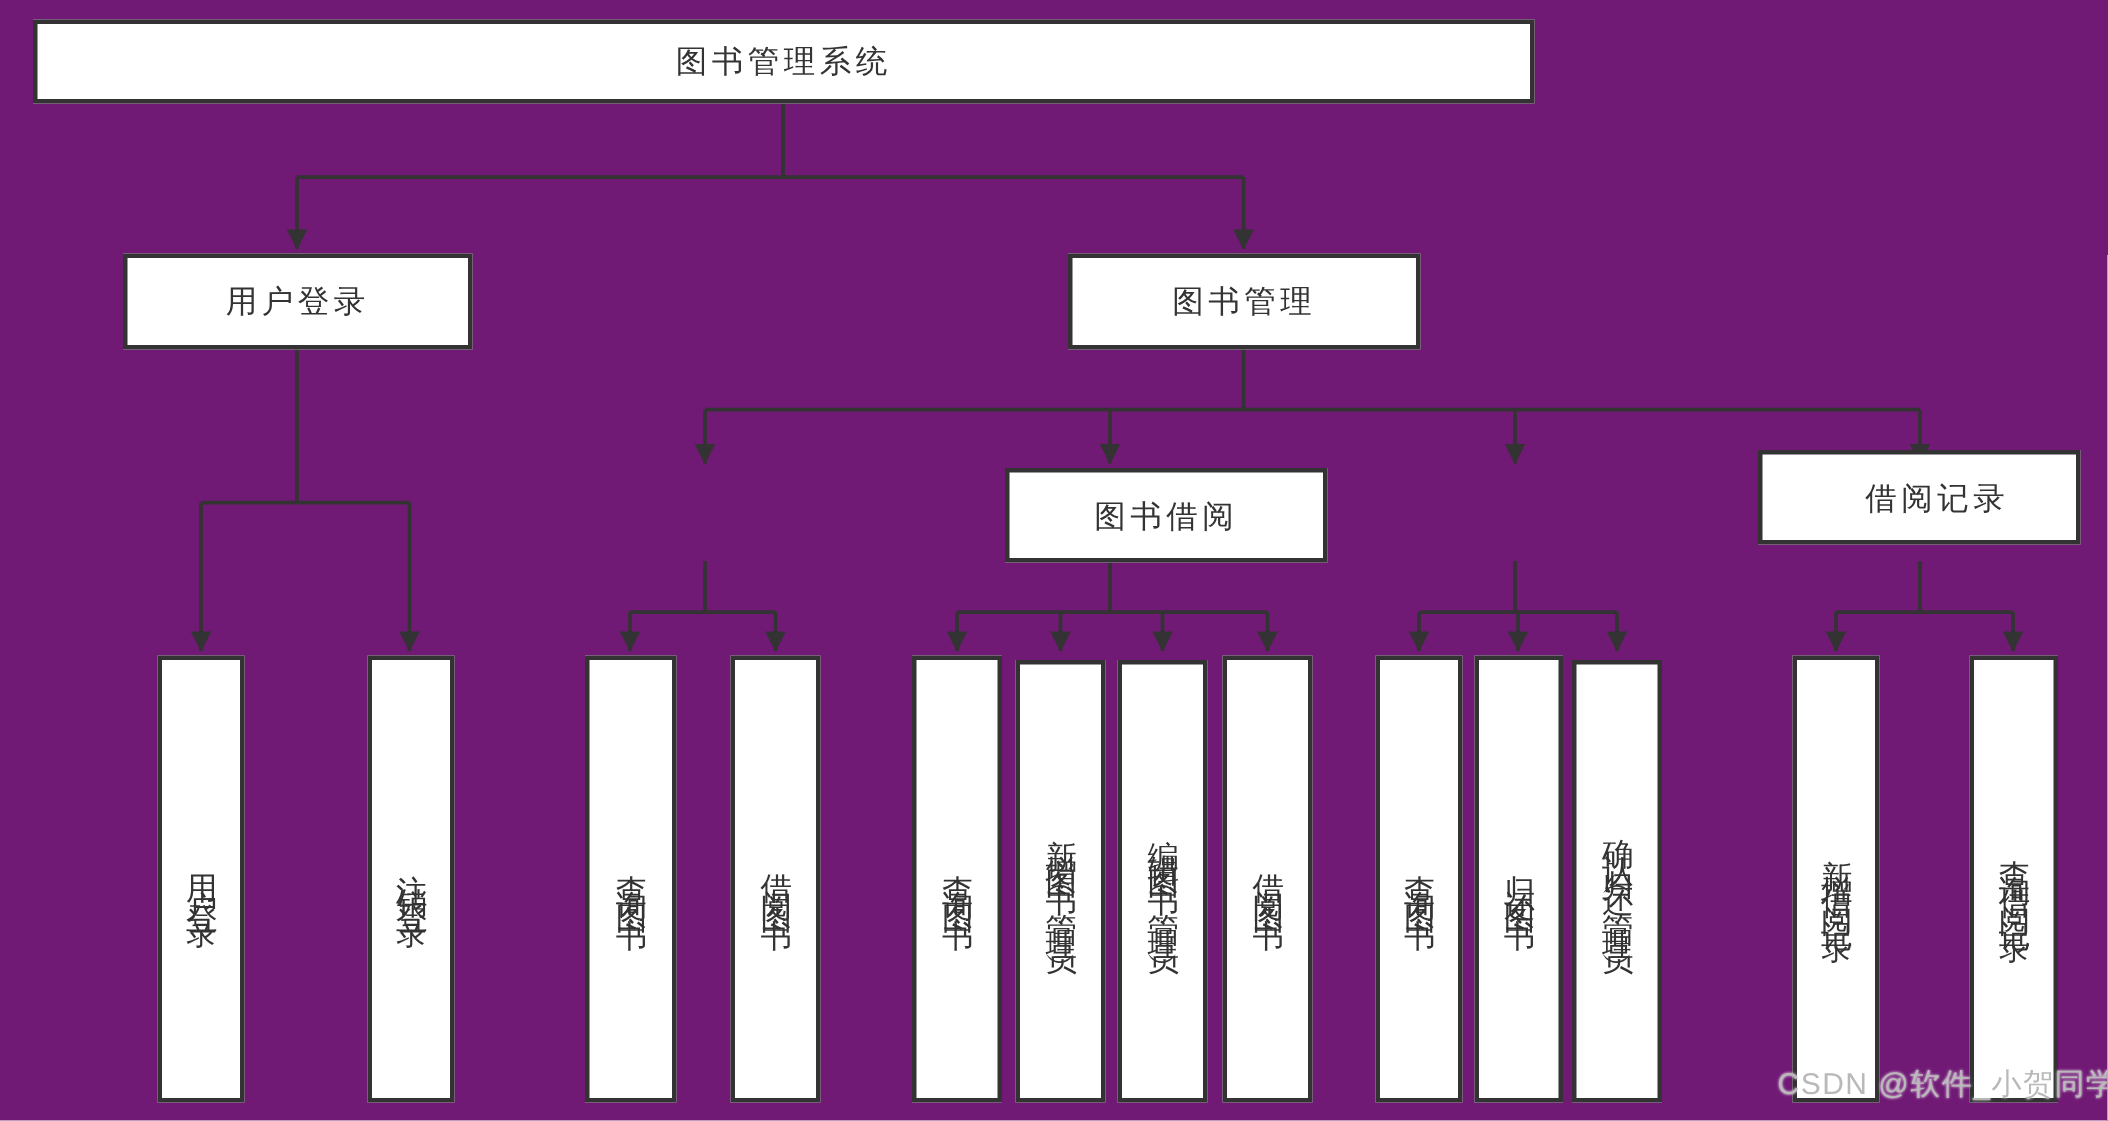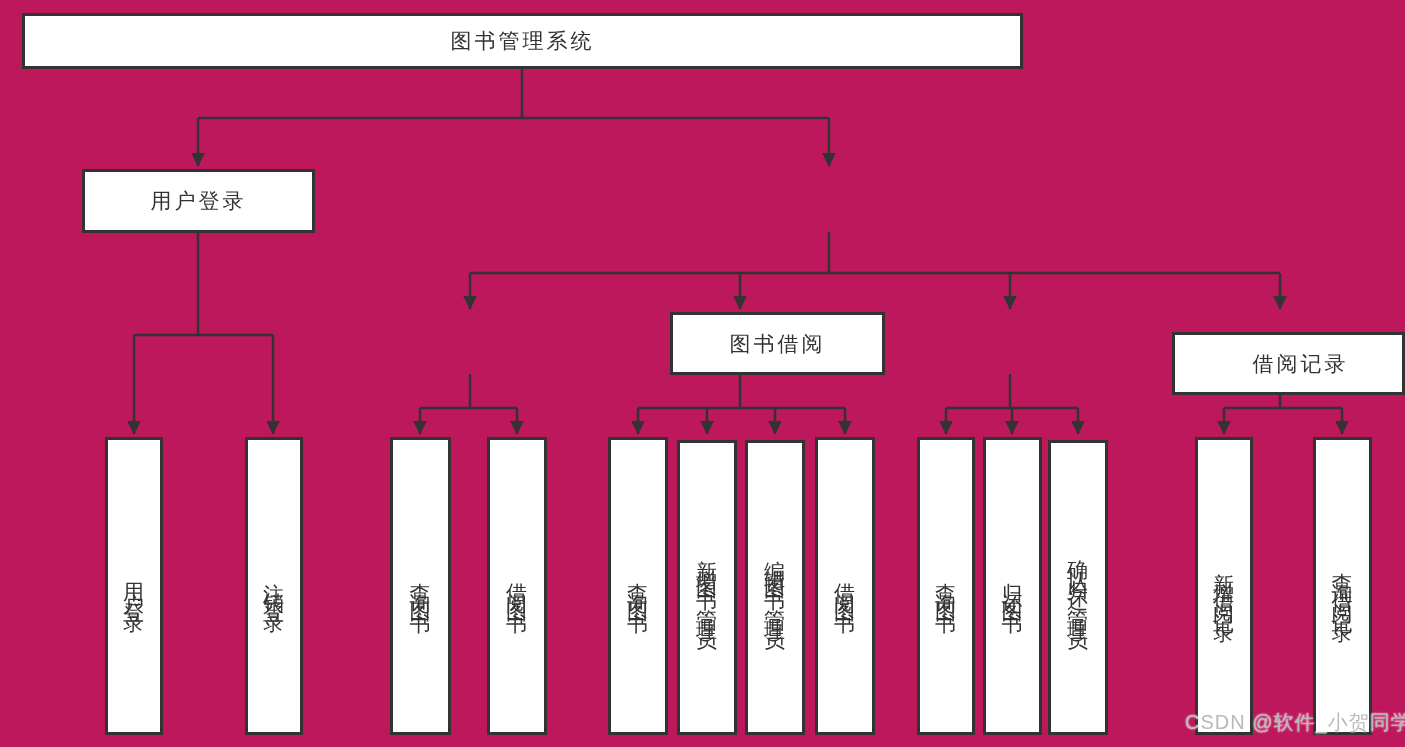"图书管理系统" .stage { background: #be185d -> #701a75 }
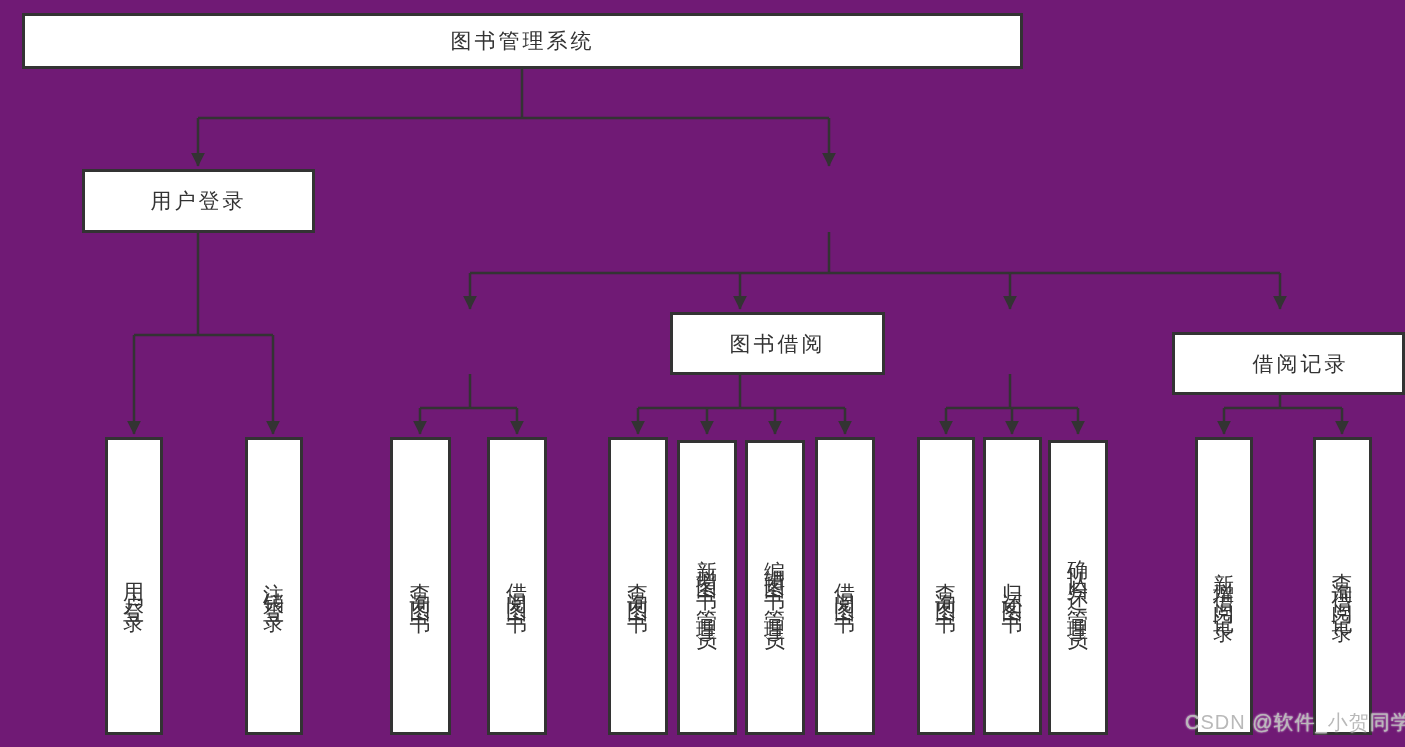"图书管理" div.box { html: none -> <div> <span>图书管理</span> </div> }
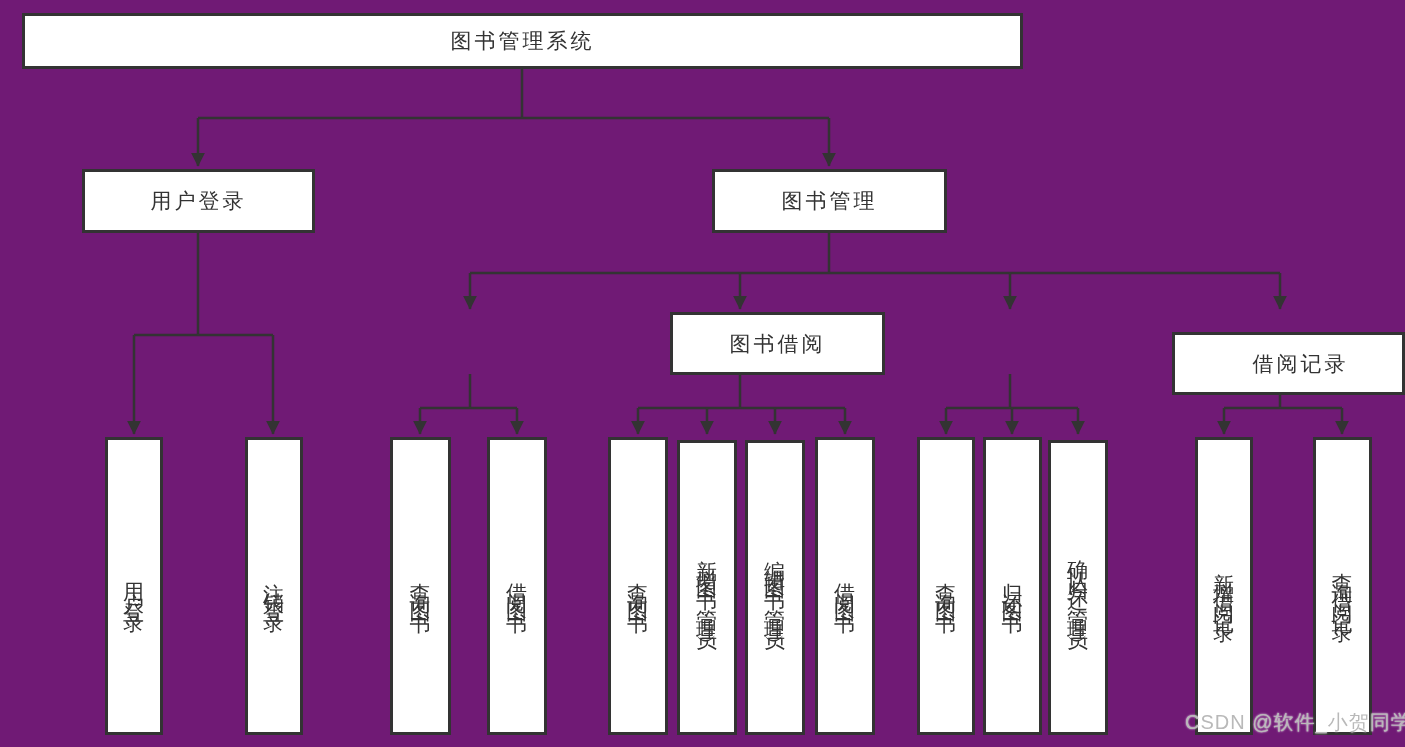"借阅记录" div.box { top: 332px -> 300px; width: 233px -> 215px }
